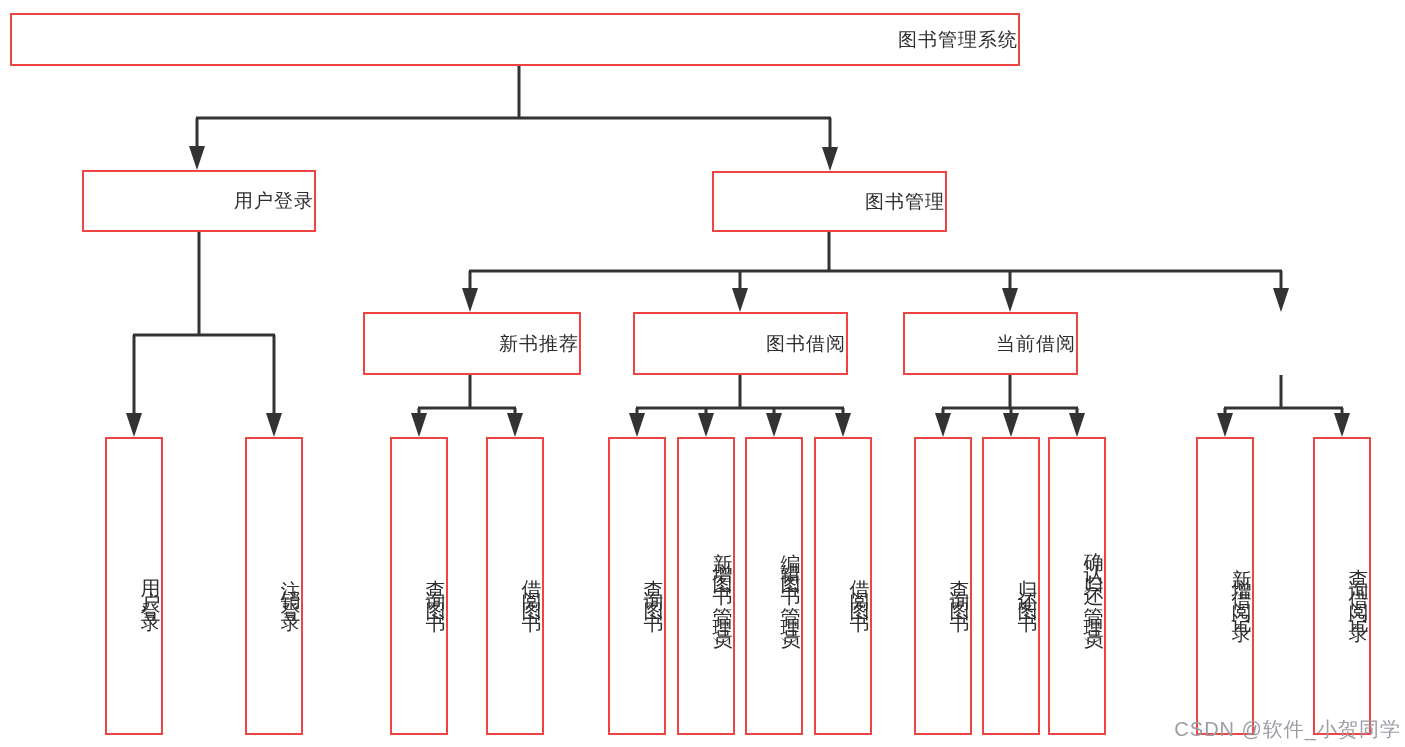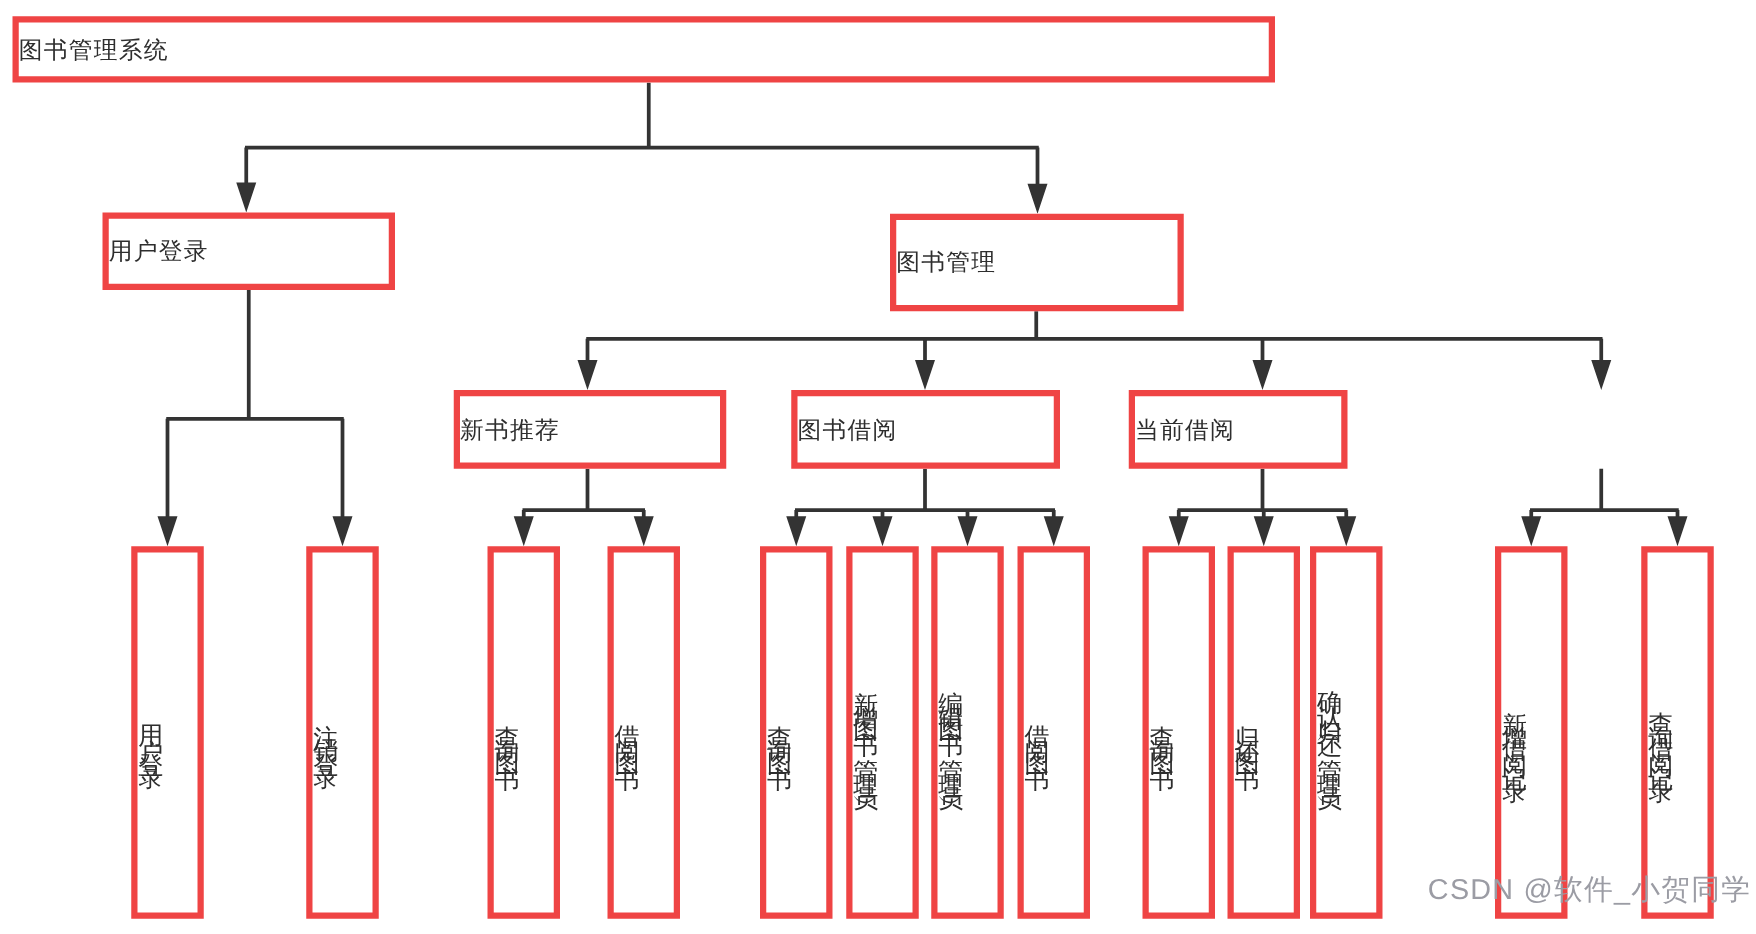"图书管理系统" .node { border: 5px solid #ef4444 -> 2px solid #ef4444; justify-content: flex-start -> flex-end }
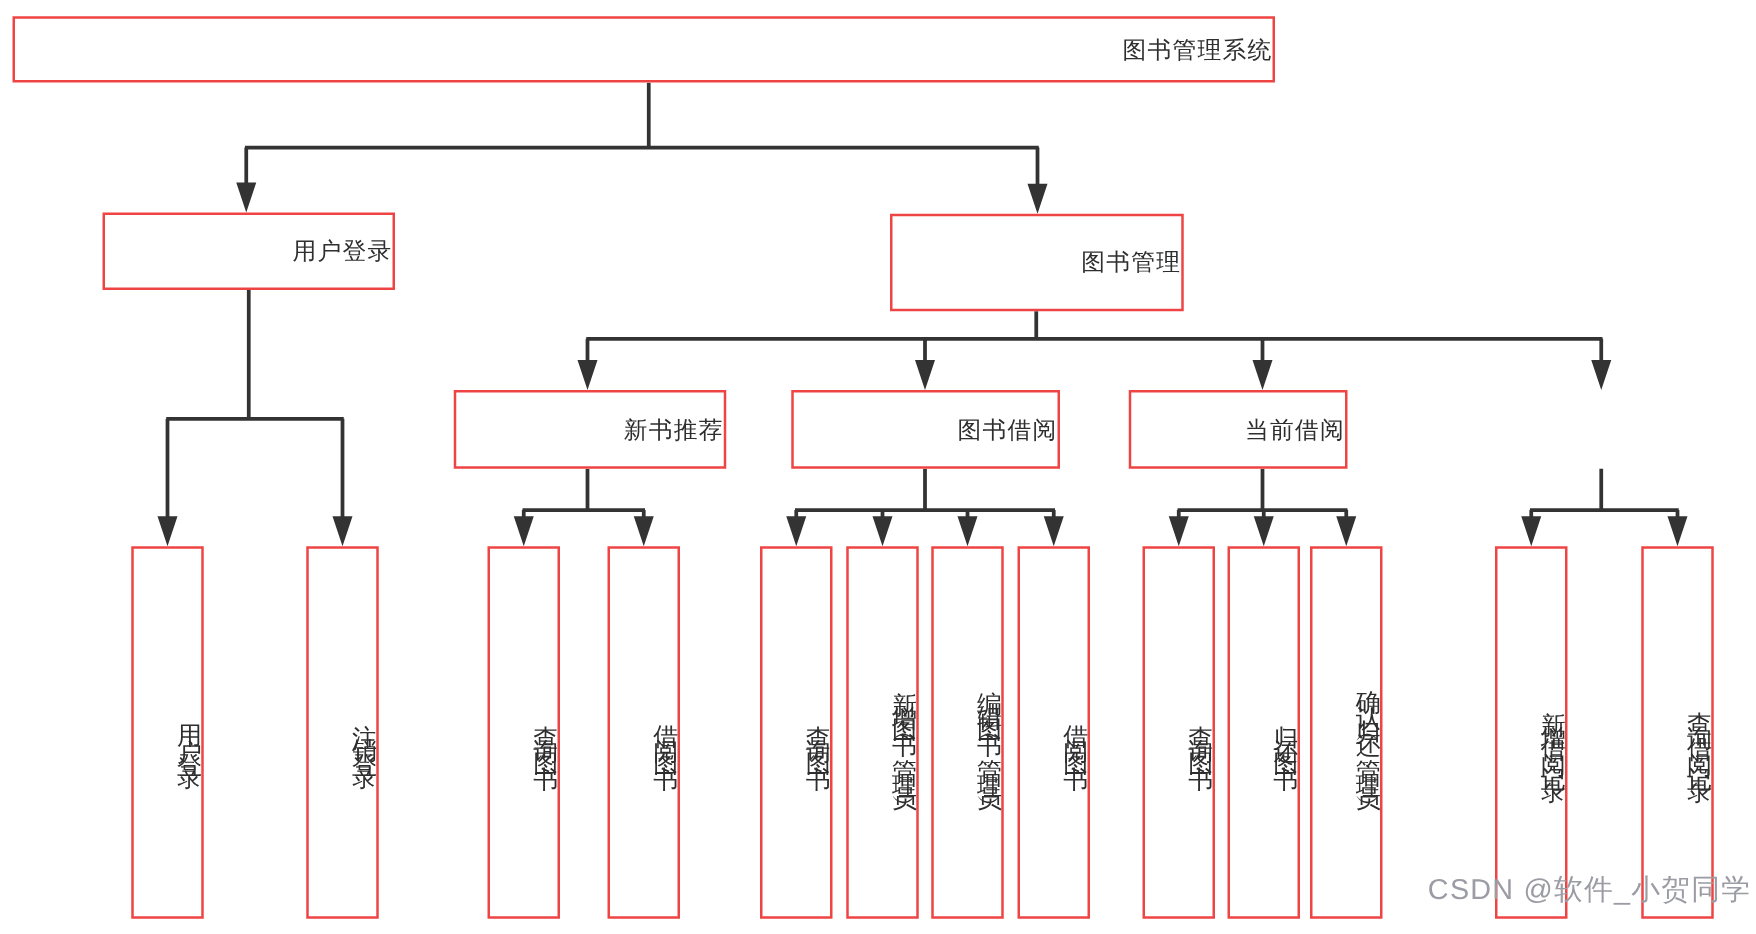"图书管理" div.node { height: 78px -> 61px }
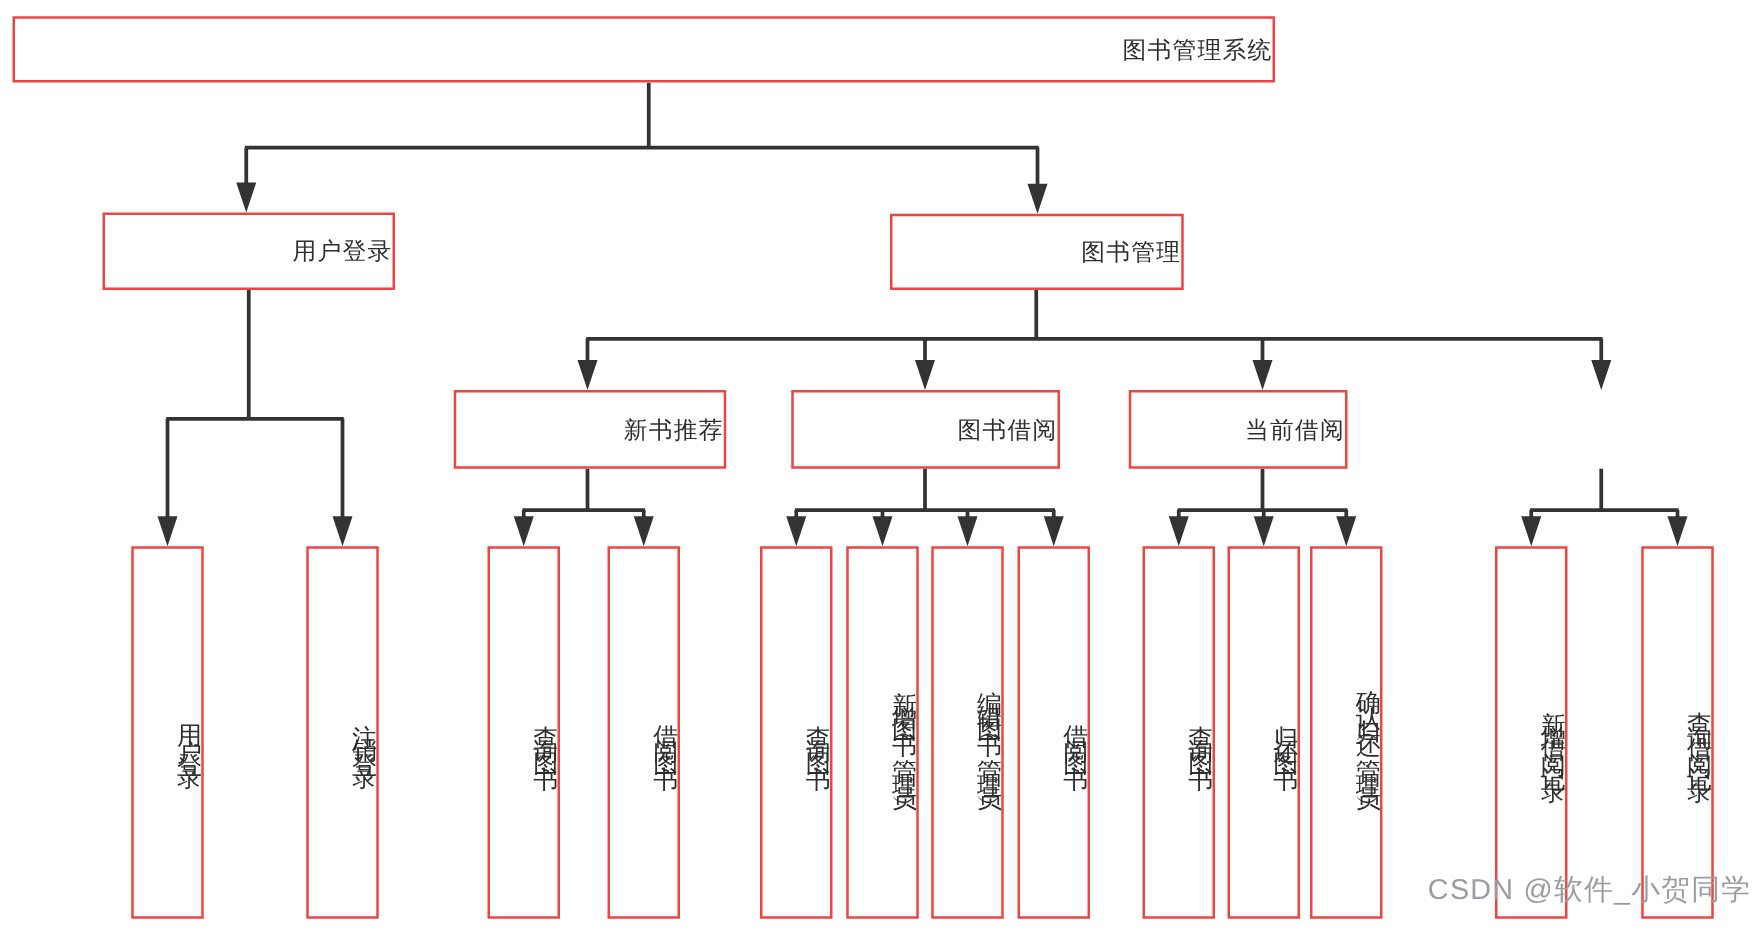"CSDN @软件_小贺同学" .watermark { bottom: 20px -> 4px; font-size: 23px -> 20px }
